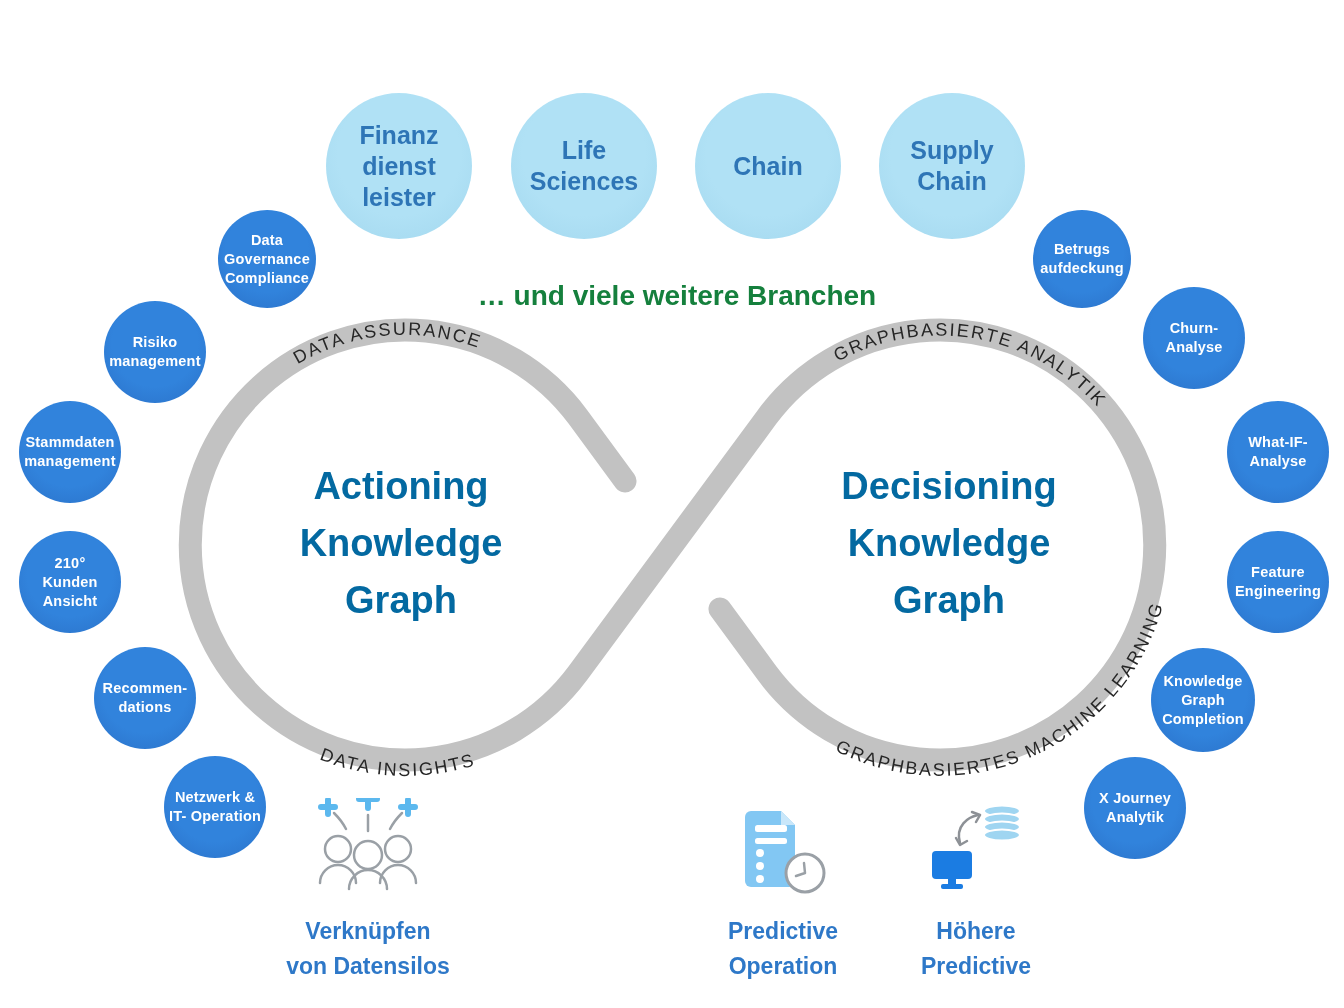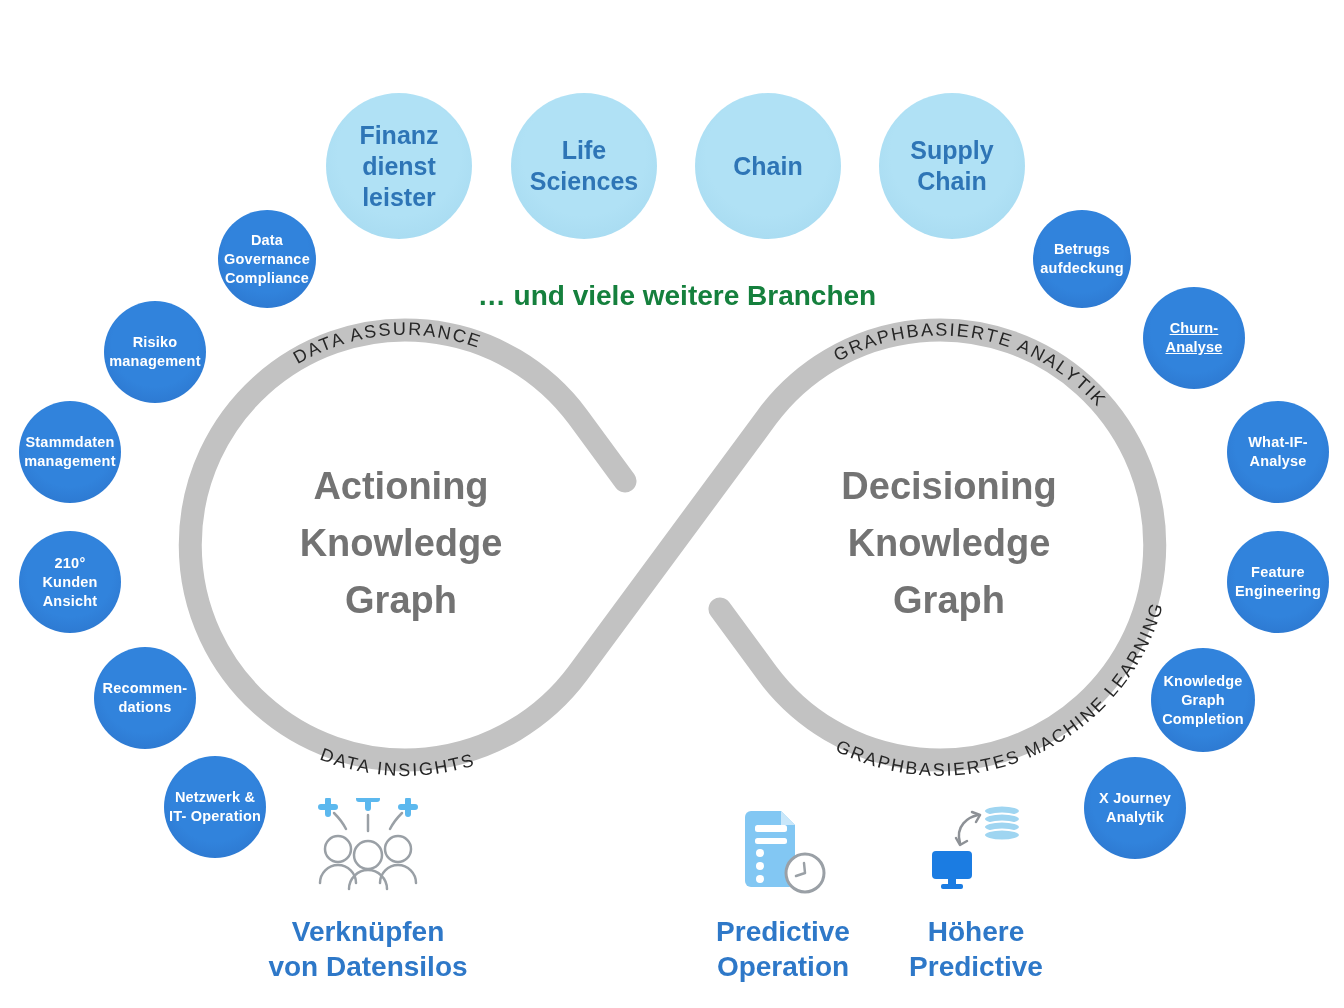"Churn-" div.circle { text-decoration: underline -> none }
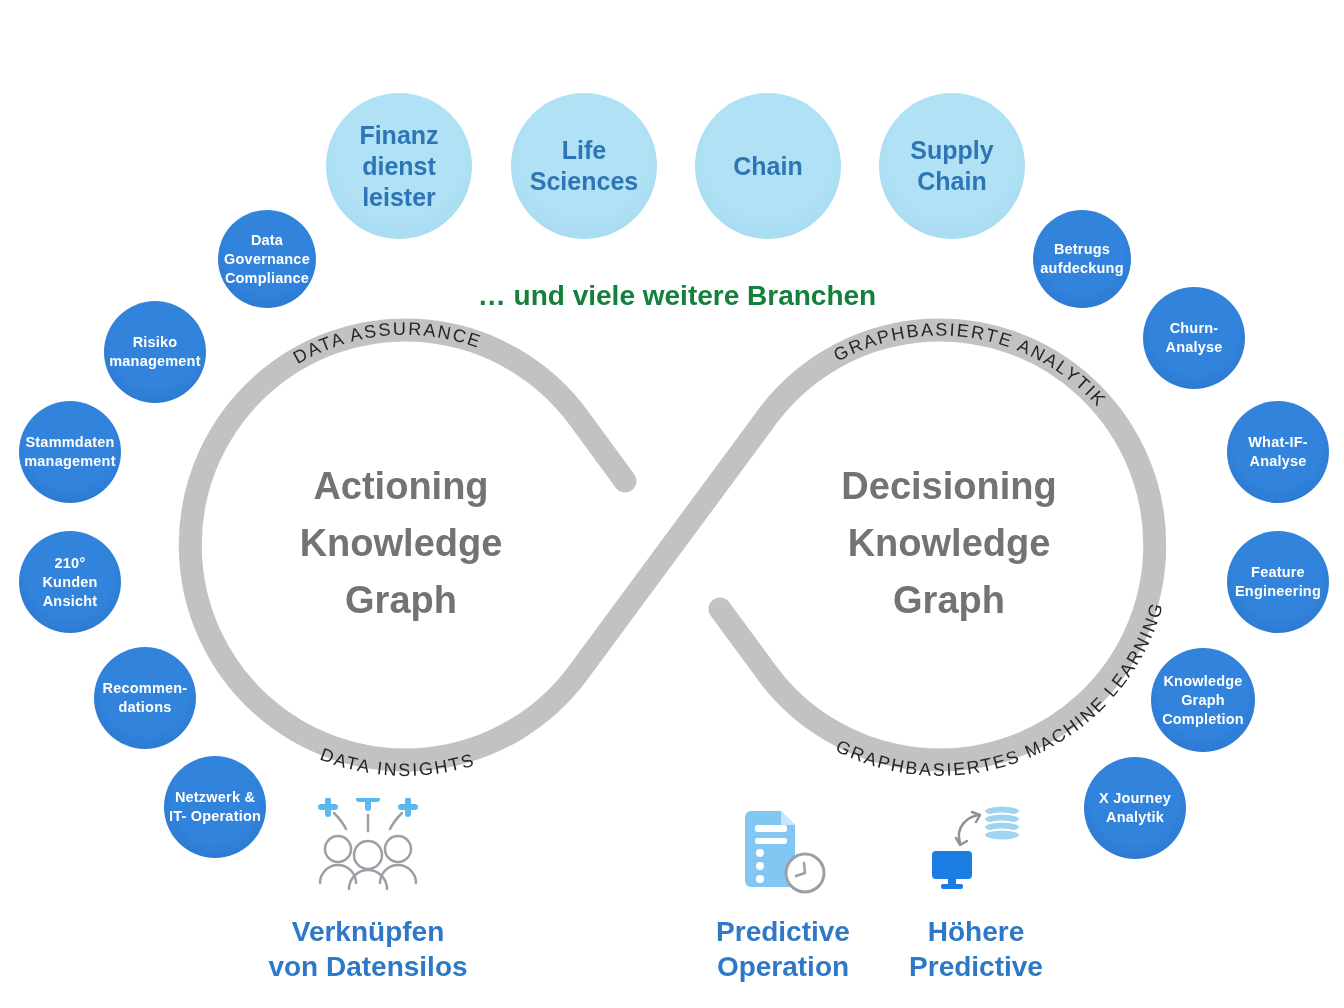"Actioning" .loop-title { color: #737373 -> #0369a1 }
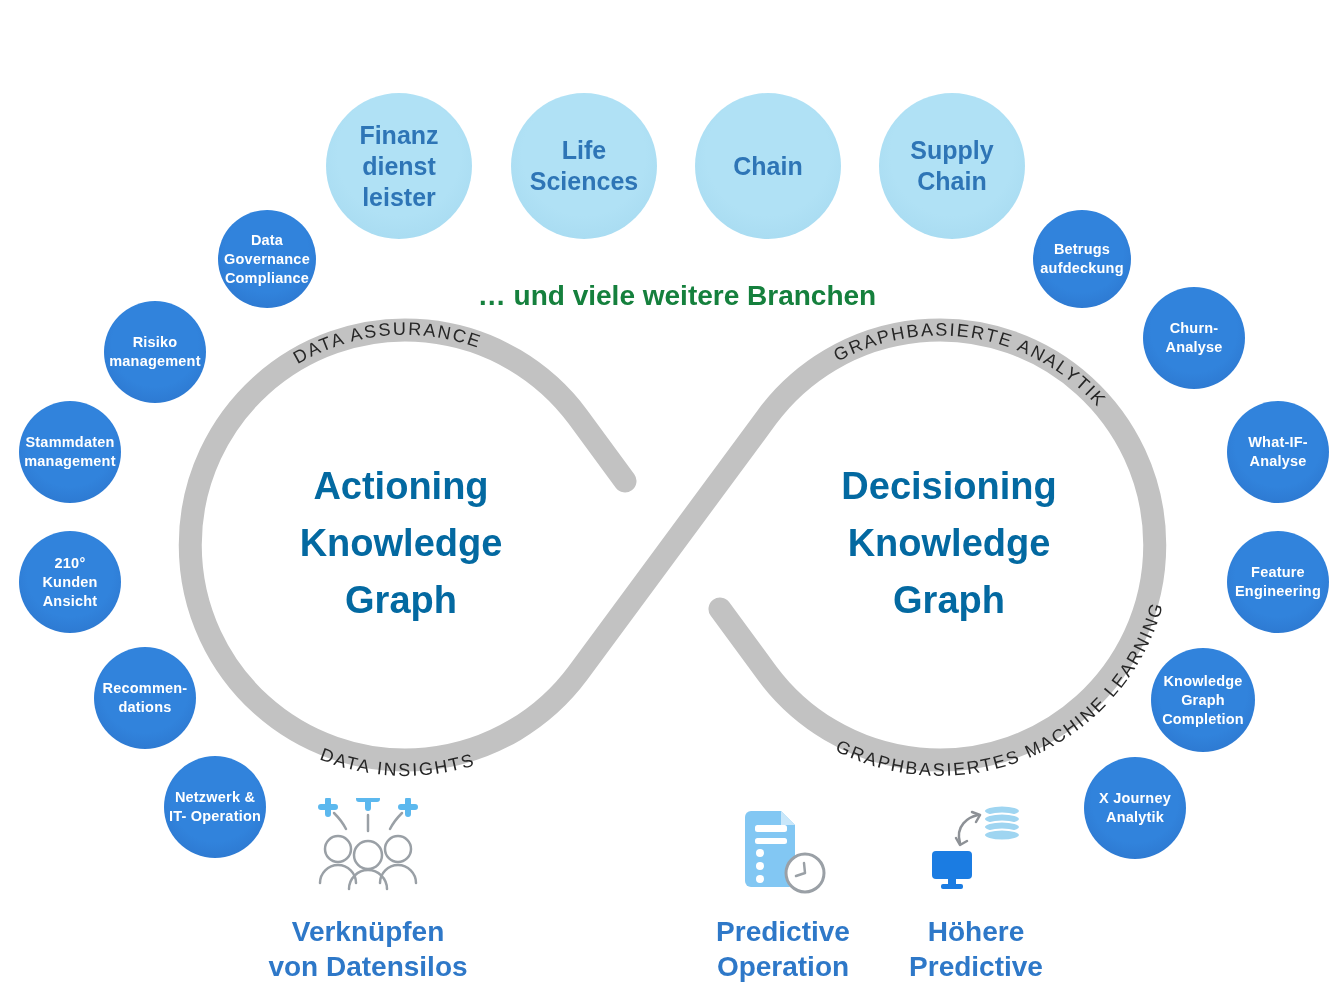"Verknüpfen" .benefit-label { font-size: 28px -> 23px }
